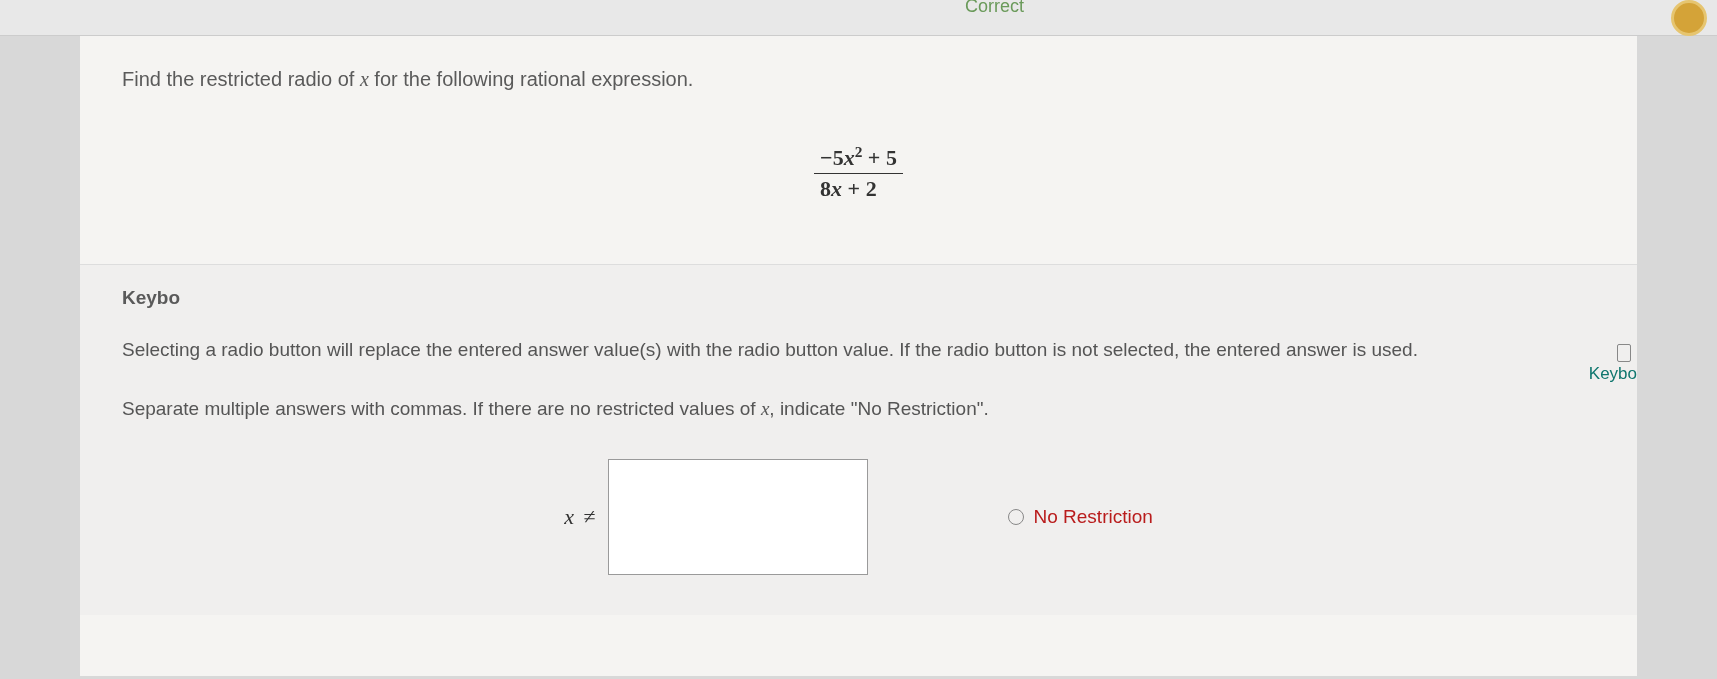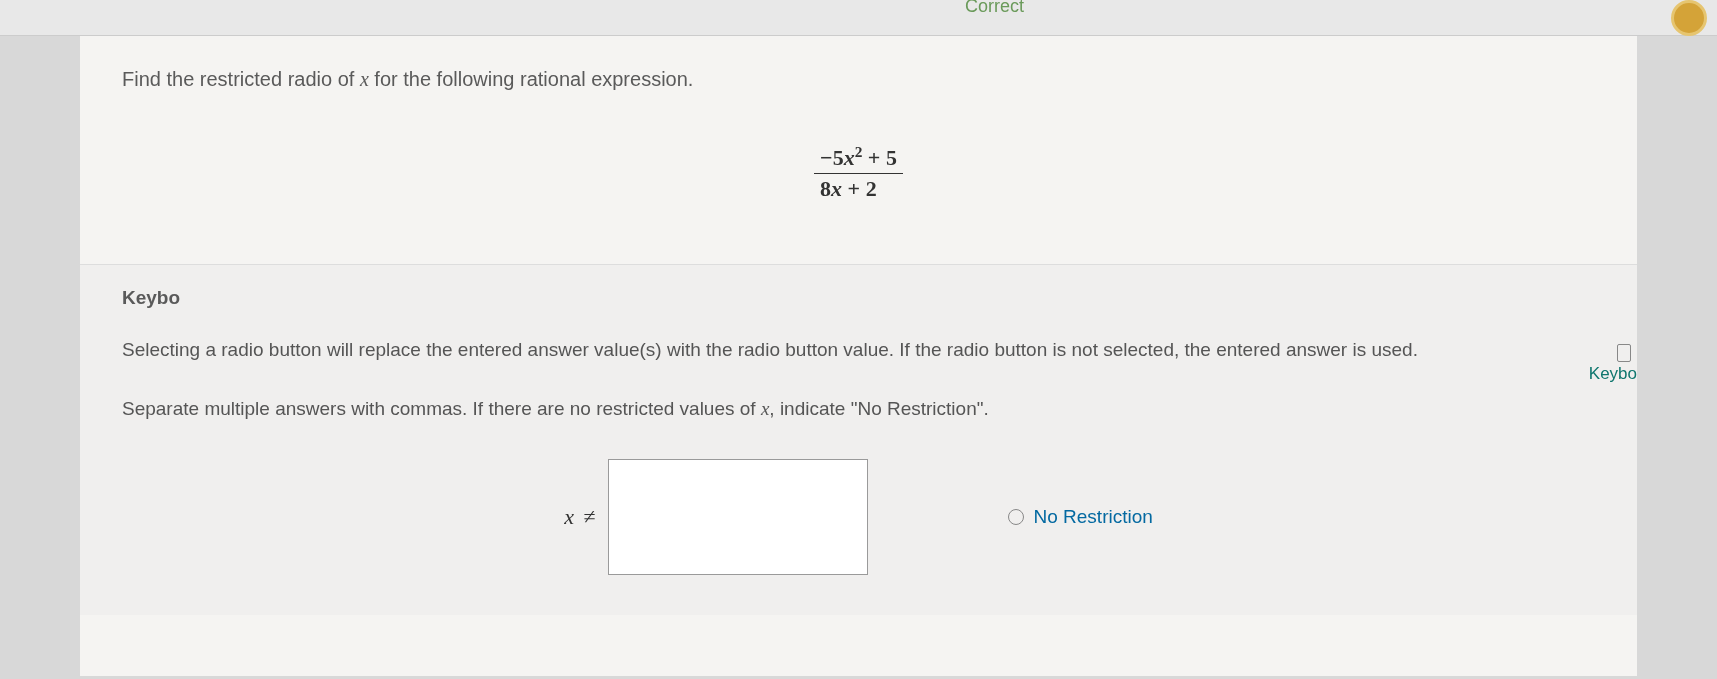"No Restriction" .radio-group { color: #0369a1 -> #b91c1c }
